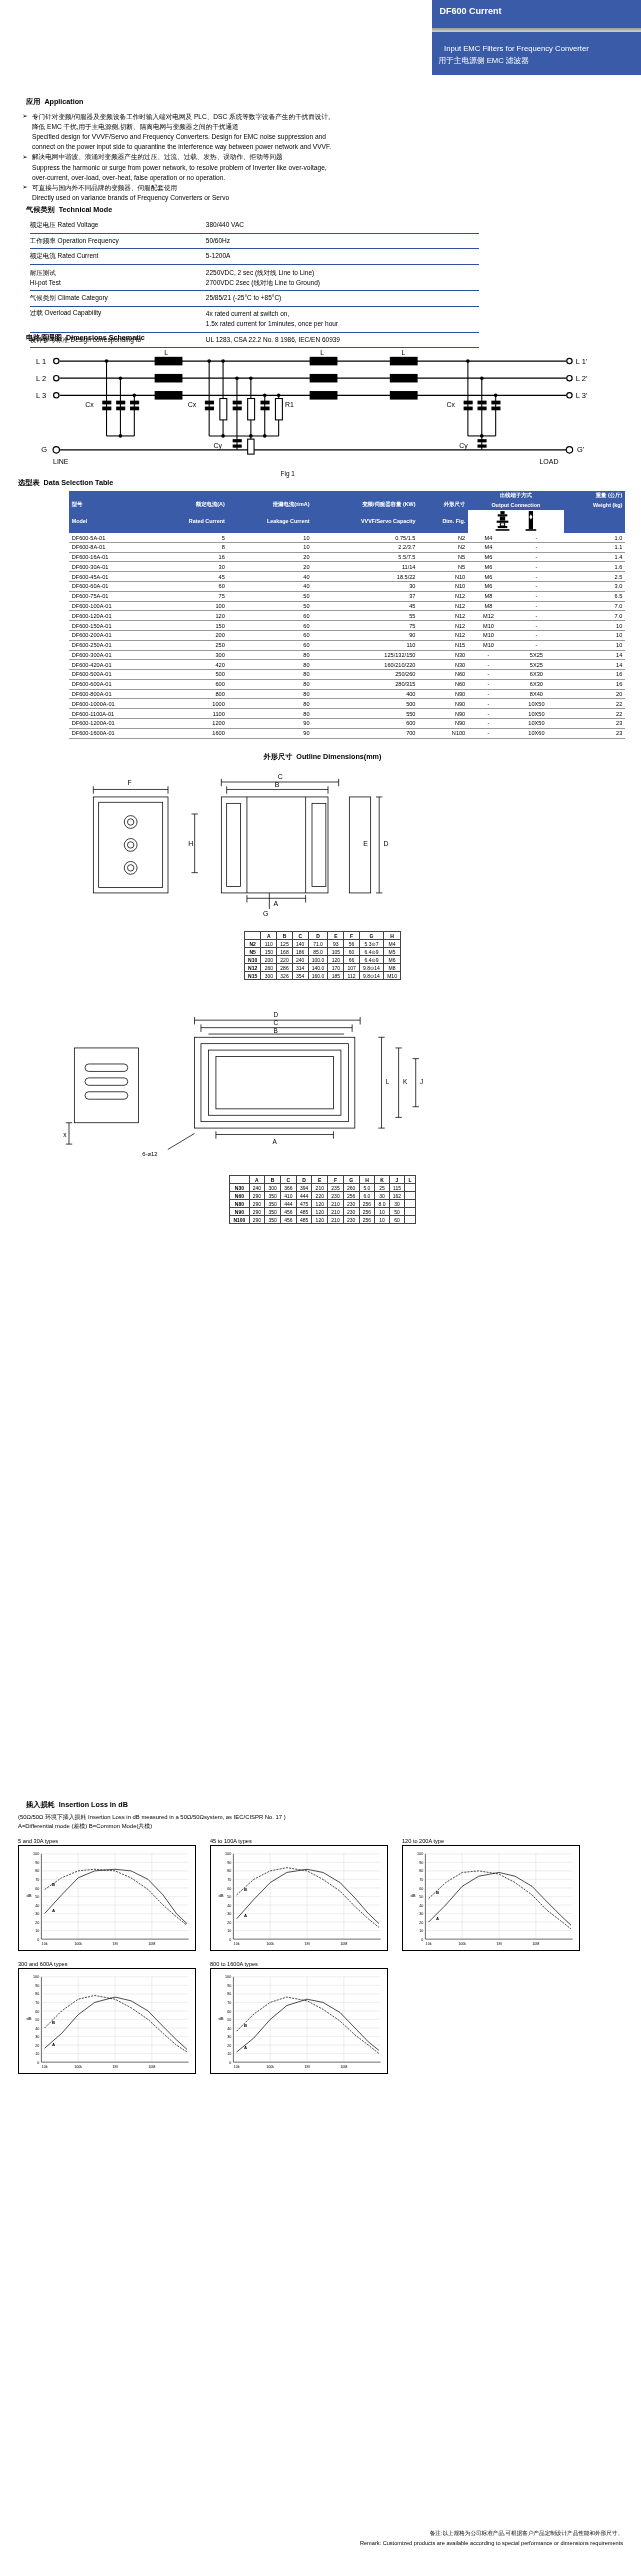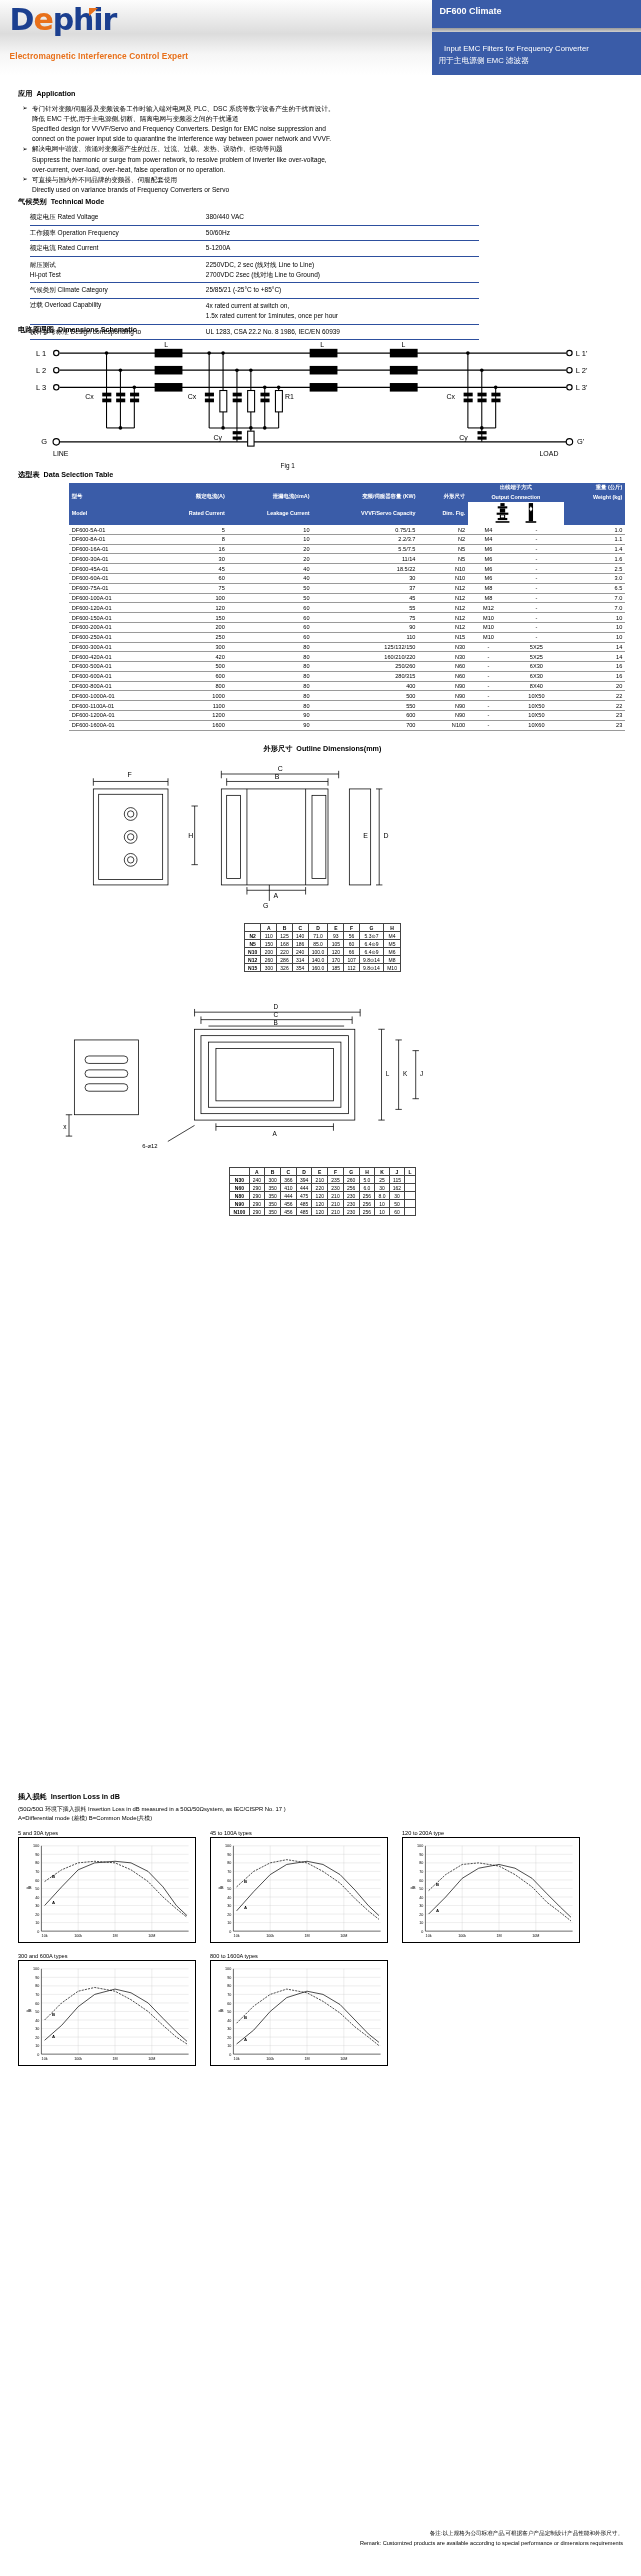"Dephir" div.hdr-left { html: <div> <div> <span>D</span><span>e</span><span>phir</span> <span></span> </div> <div>Electromagnetic Interference Control Expert</div> </div> -> none }
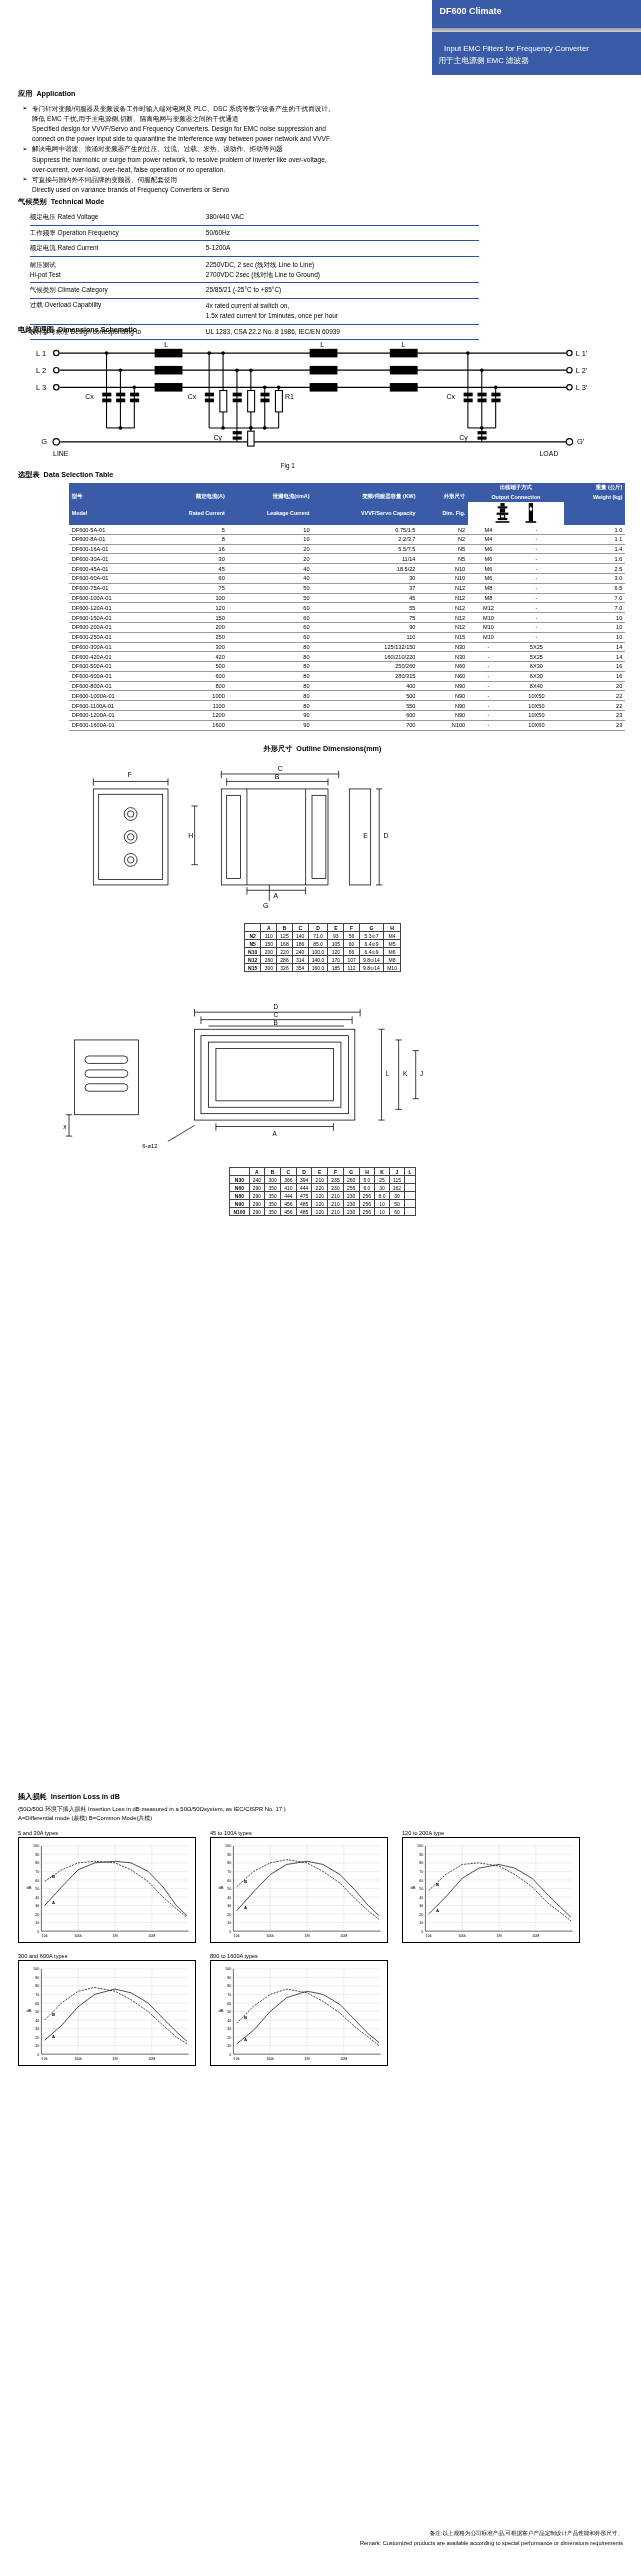"DF600 Climate" div.ser-title { text: Climate -> Current }
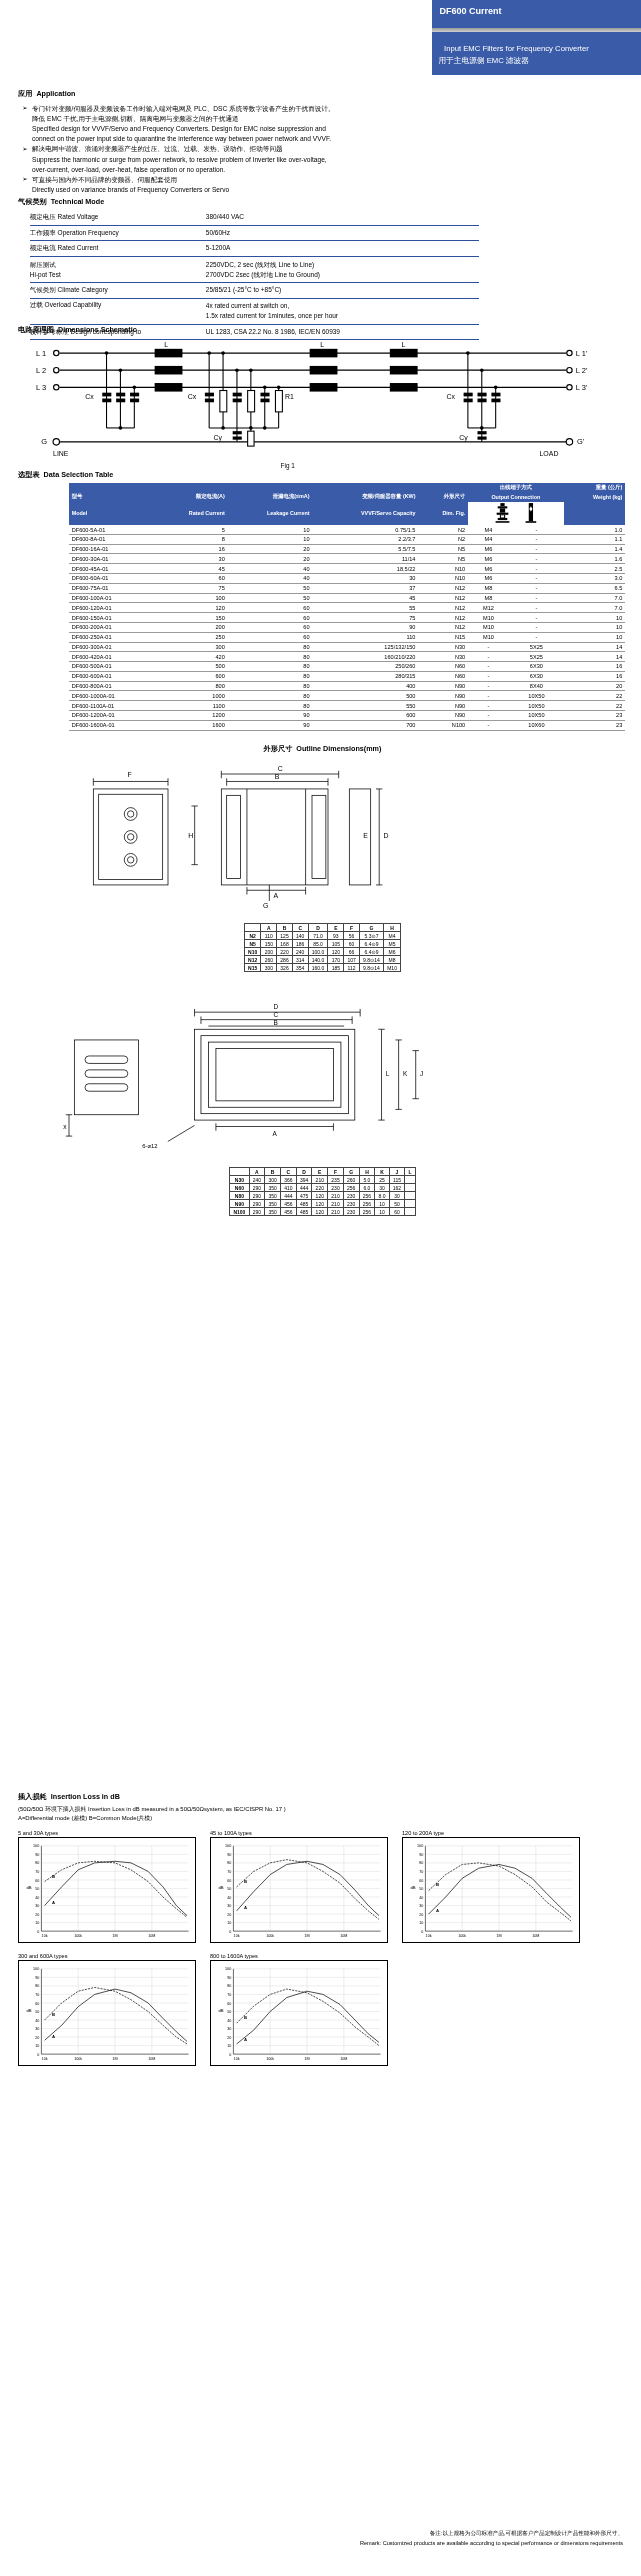"应用 Application" .sec-title { margin: 0 -> 8px }
